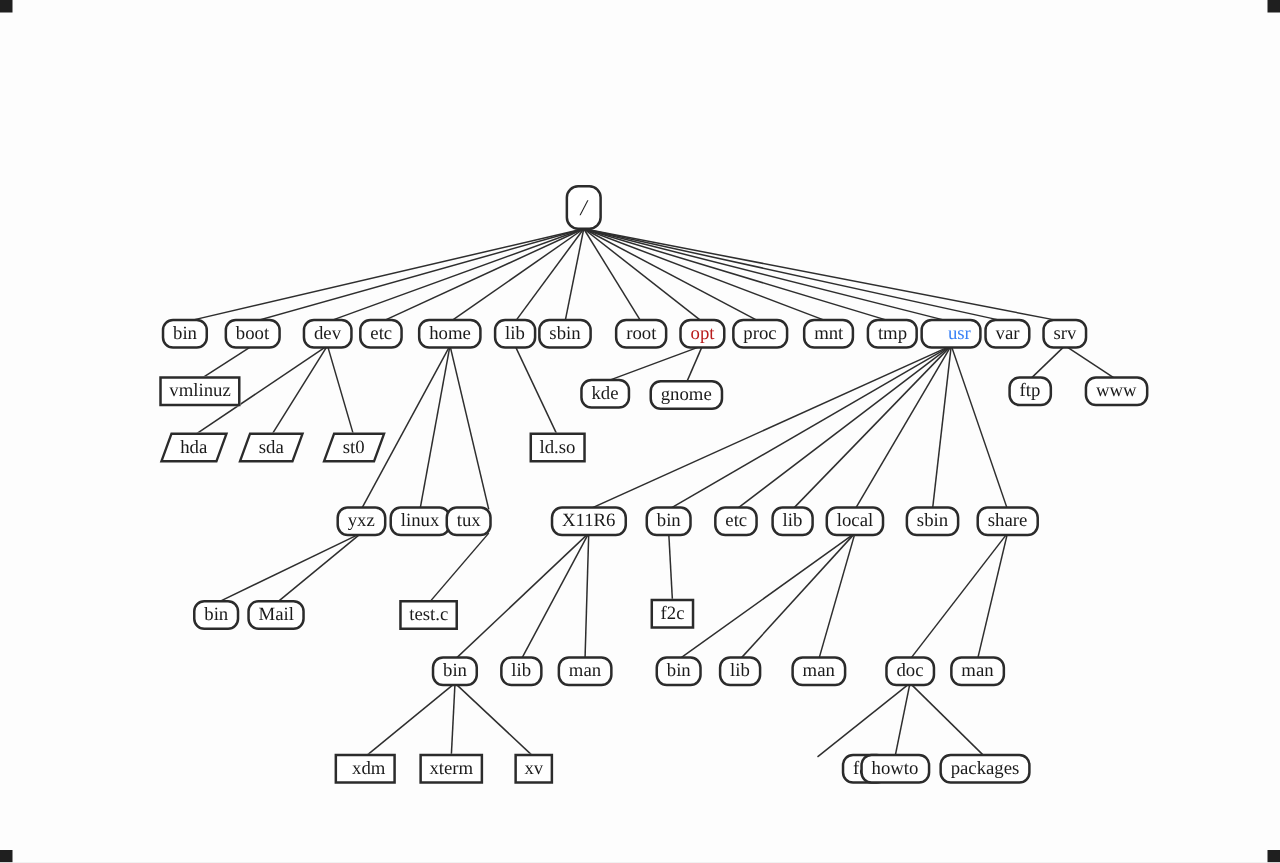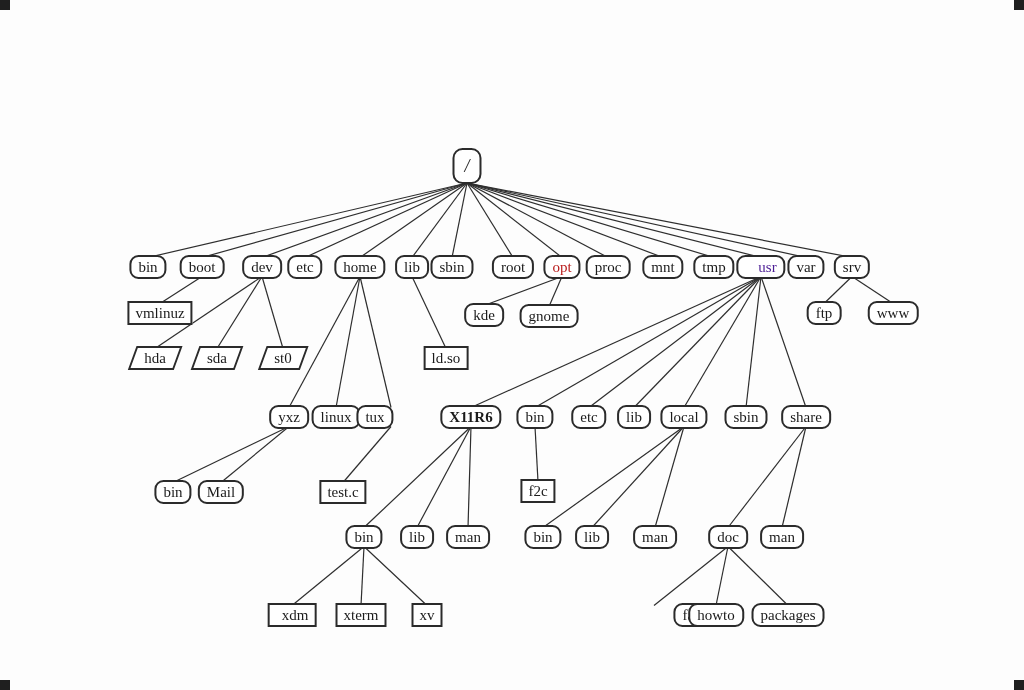"usr" div.node { color: #4c1d95 -> #3b82f6 }
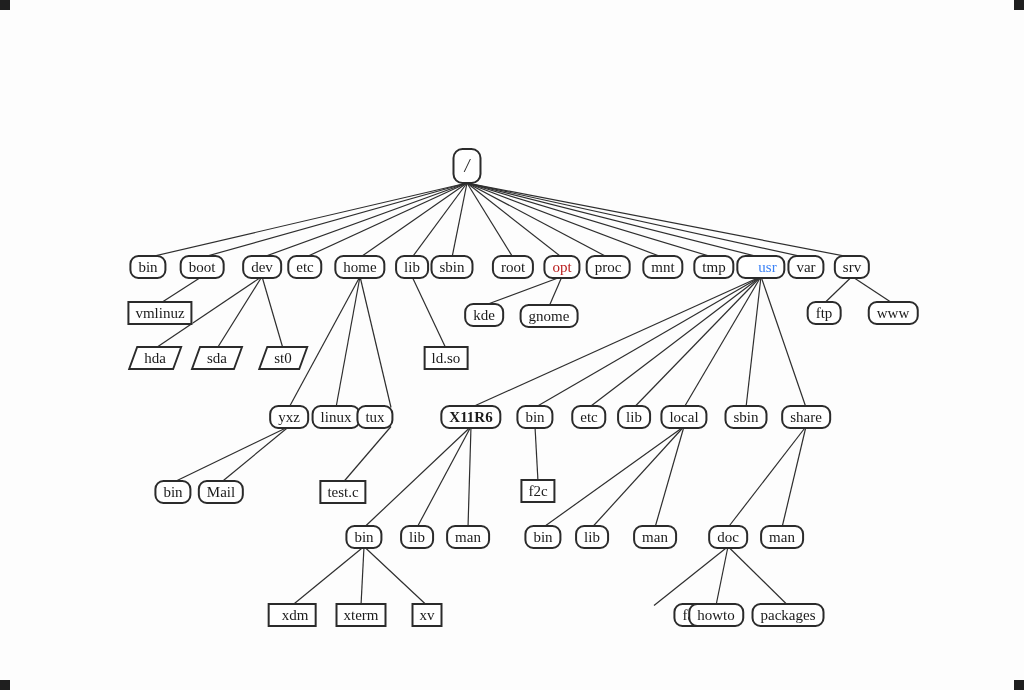"X11R6" div.node { font-weight: bold -> none }
